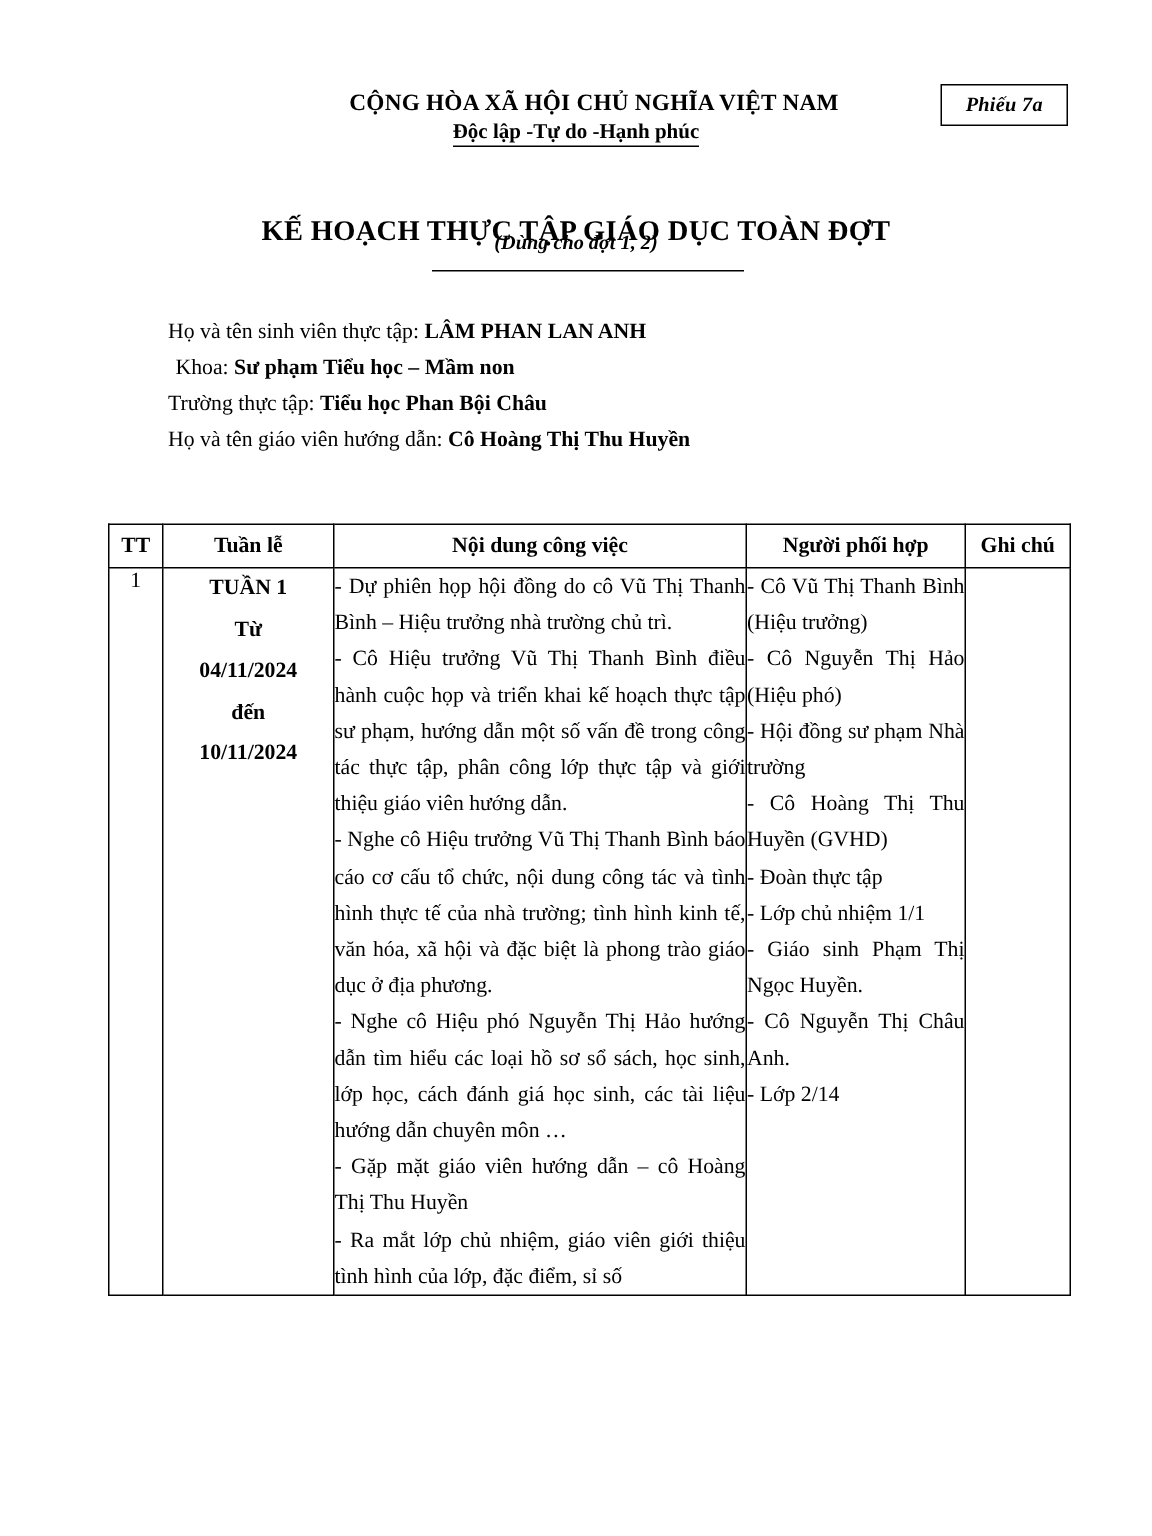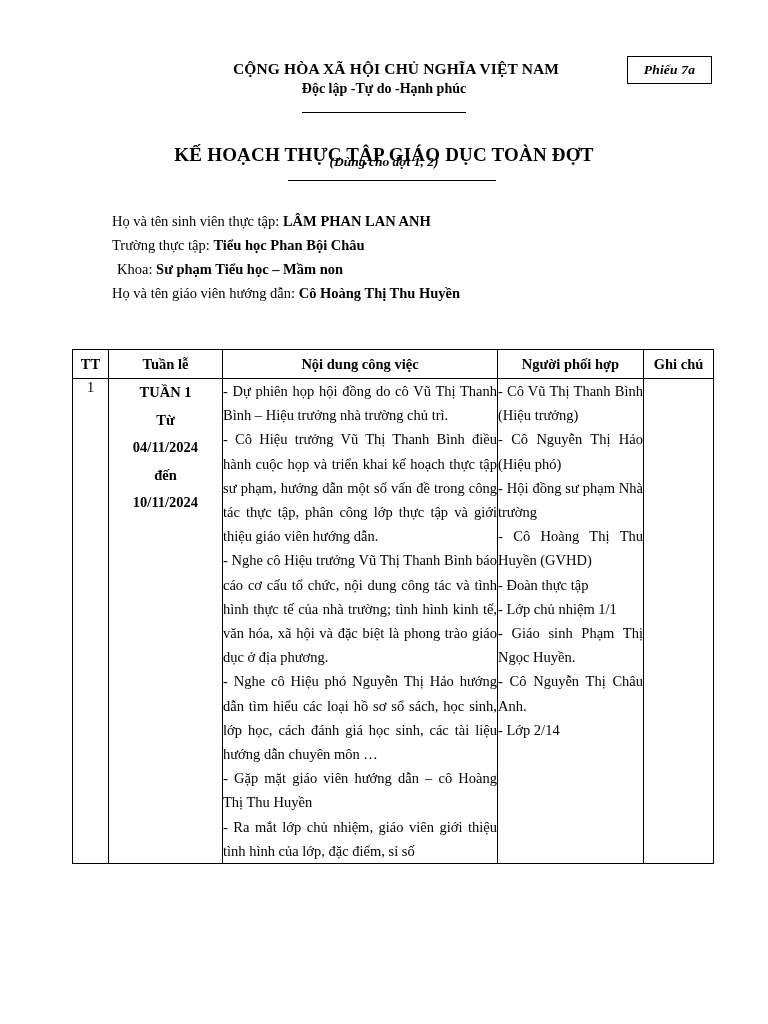"Độc lập -Tự do -Hạnh" .motto span { padding-bottom: 16px -> 1px }
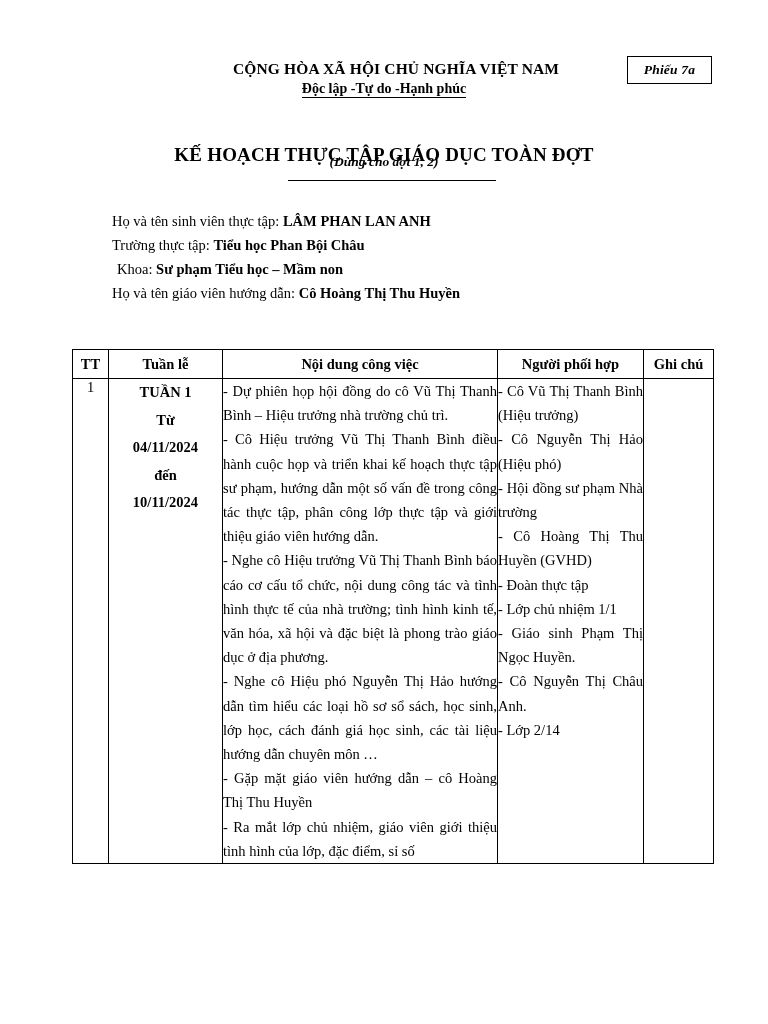"Trường thực tập: Tiểu học" div.info-row { order: before "Khoa: Sư phạm Tiểu học" -> after "Khoa: Sư phạm Tiểu học" }
